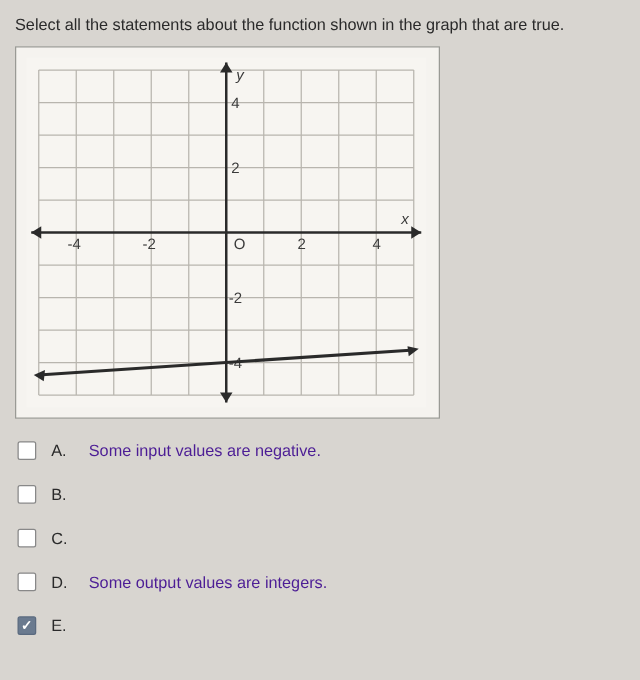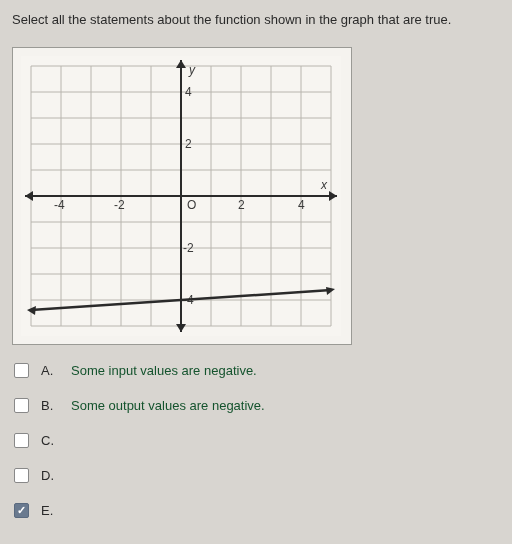"Select all the statements about" .question { margin-bottom: 20px -> 10px }
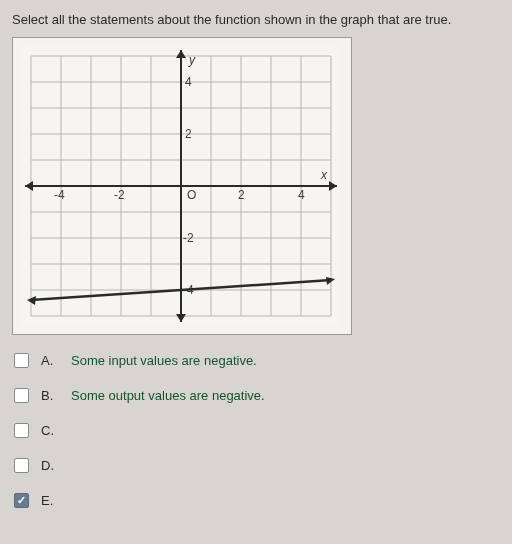"Some input values are negative." .txt { color: #14532d -> #4c1d95 }
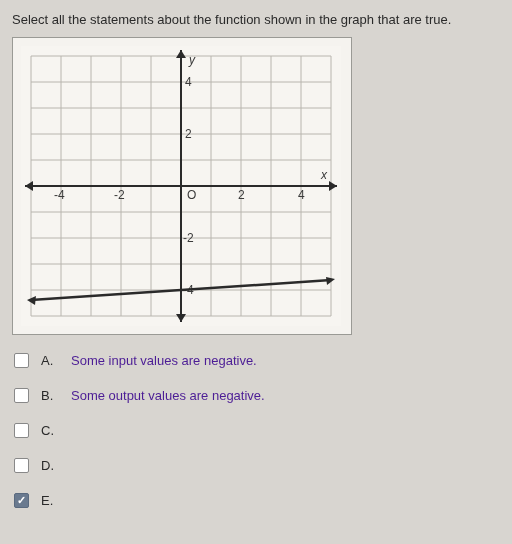"Some output values are negative." span.txt { html: <span>Some output values are negative.</span> -> none }
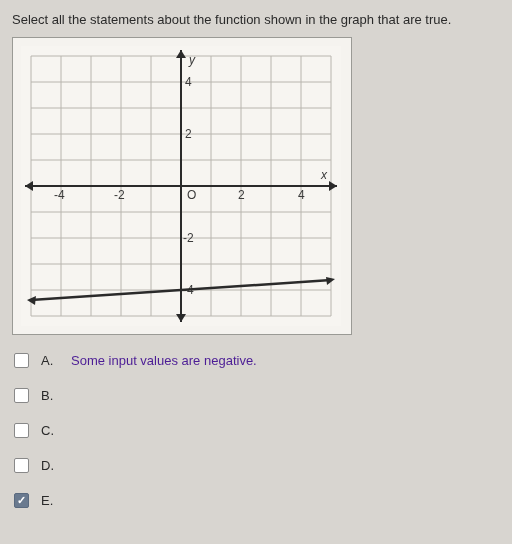"Some output values are integers." span.txt { html: none -> <span>Some output values are integers.</span> }
